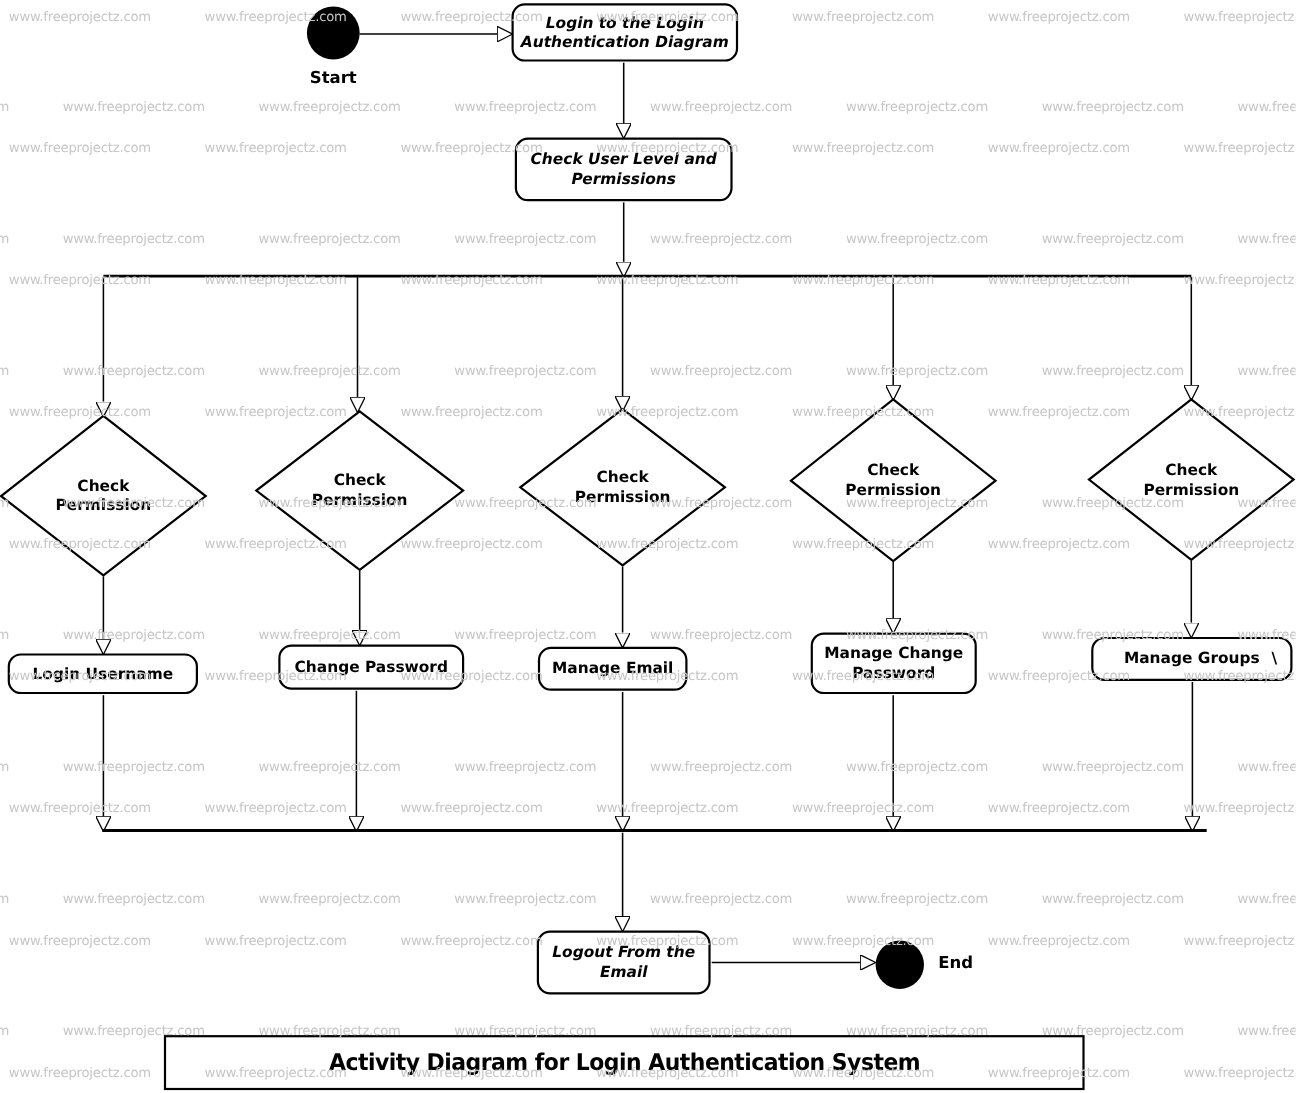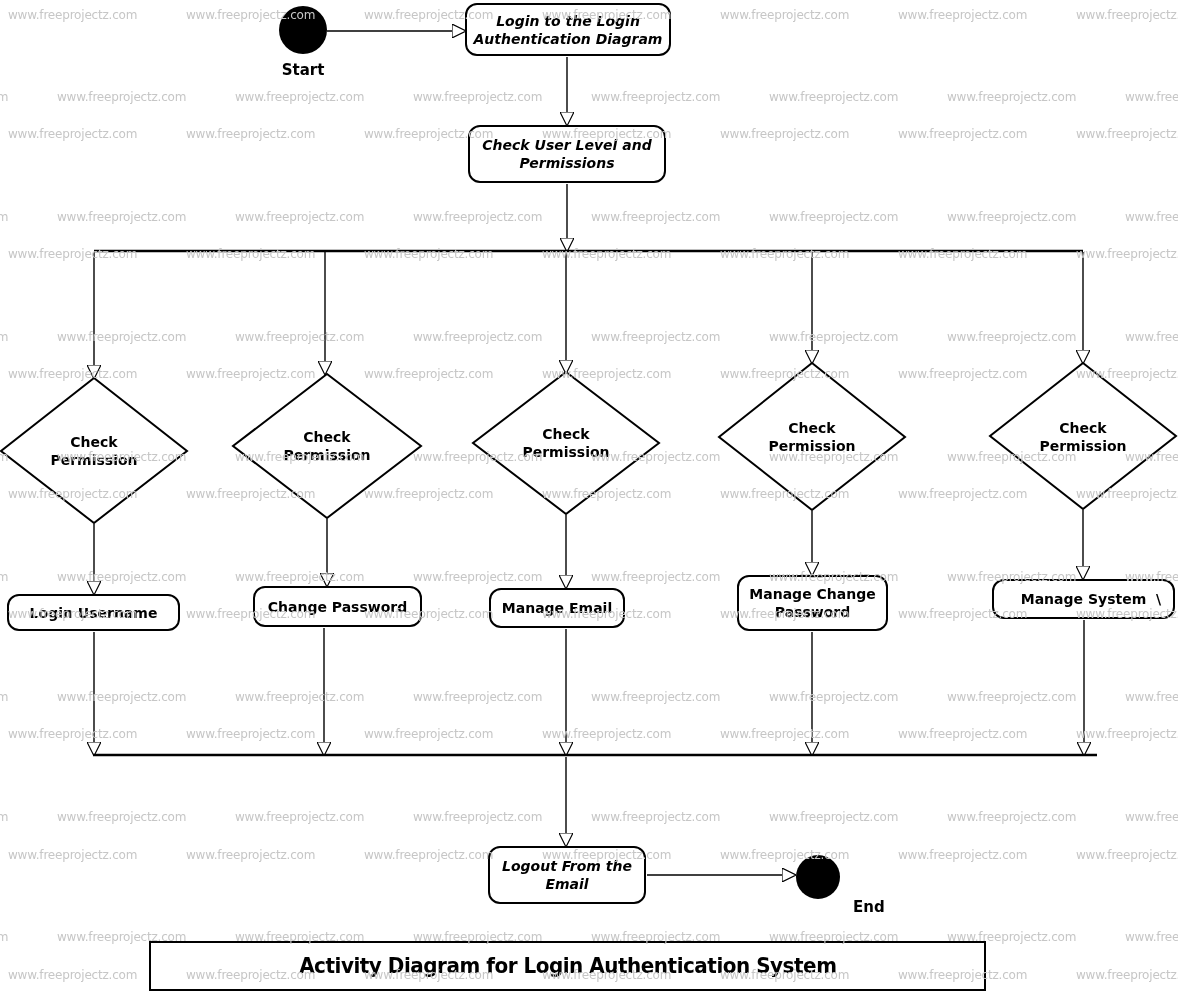"Manage System" span { text: System -> Groups }
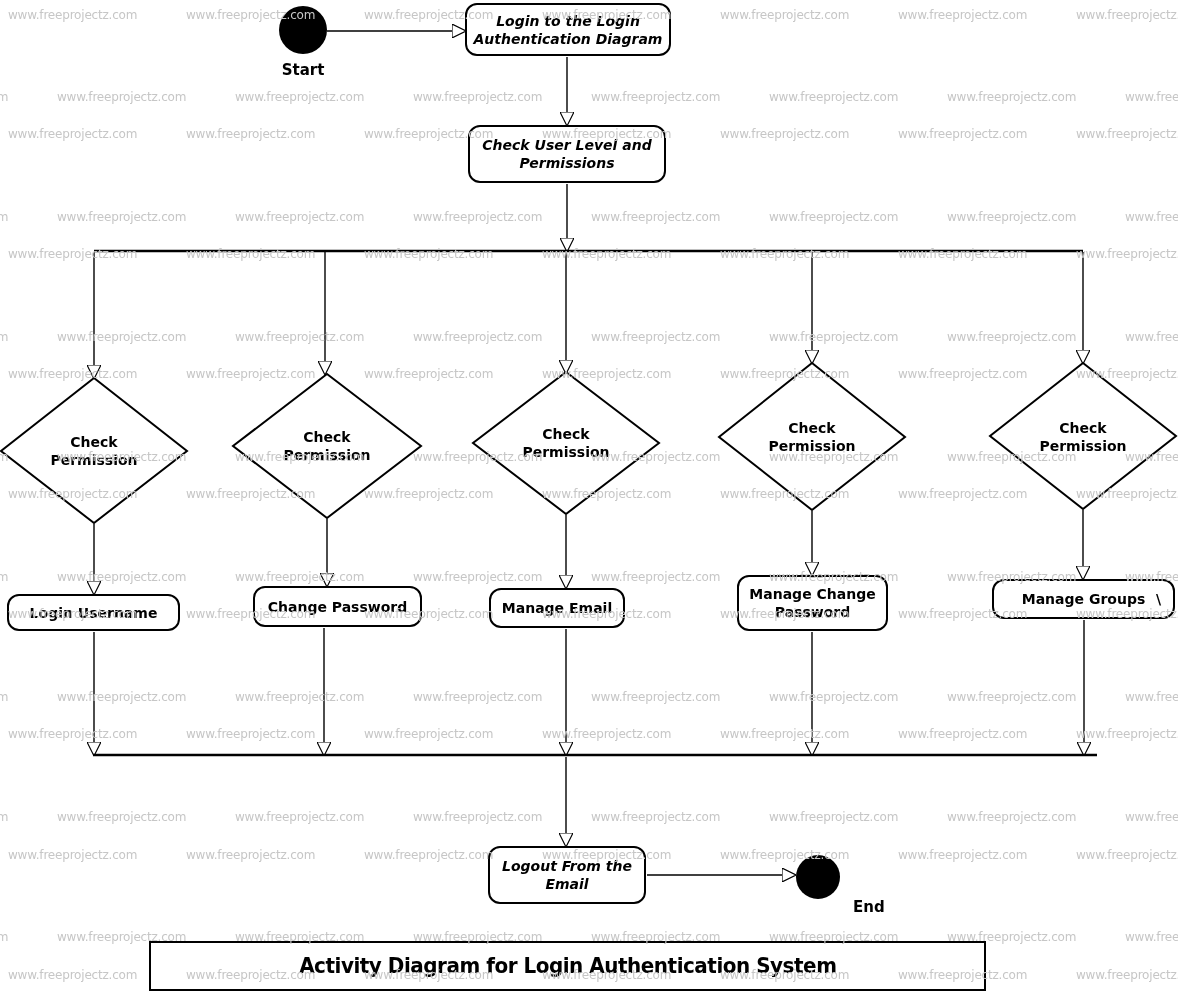"End" #end-label { margin-top: 32px -> none }
